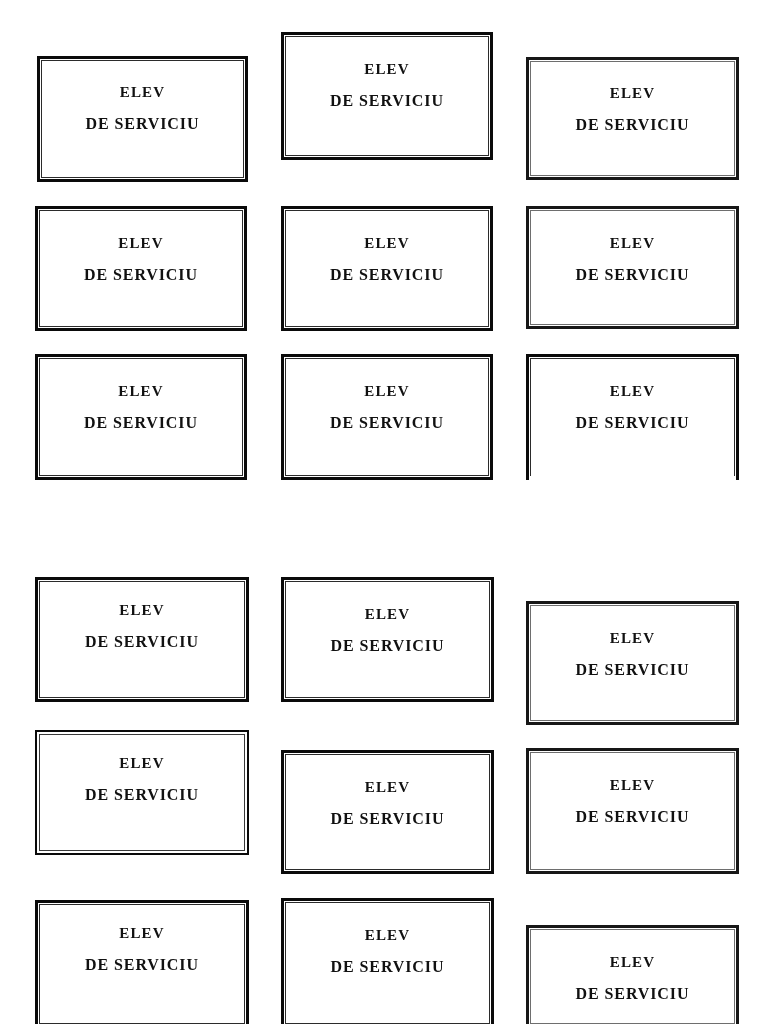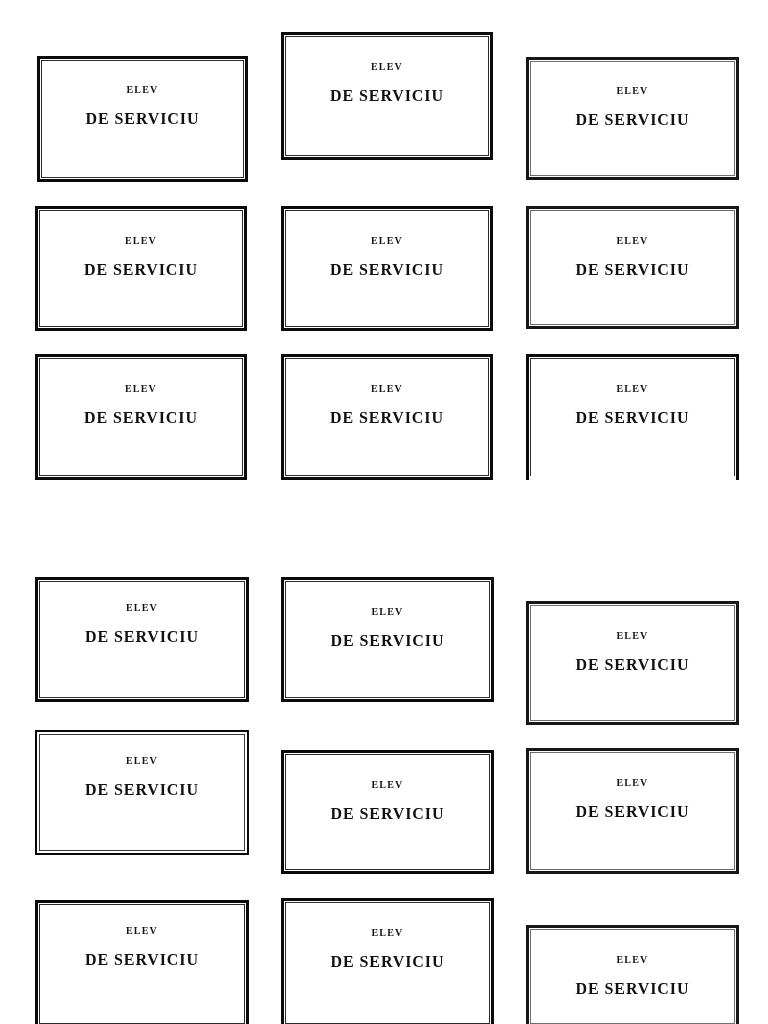"ELEV" .card .label .line1 { font-size: 10px -> 15px }
